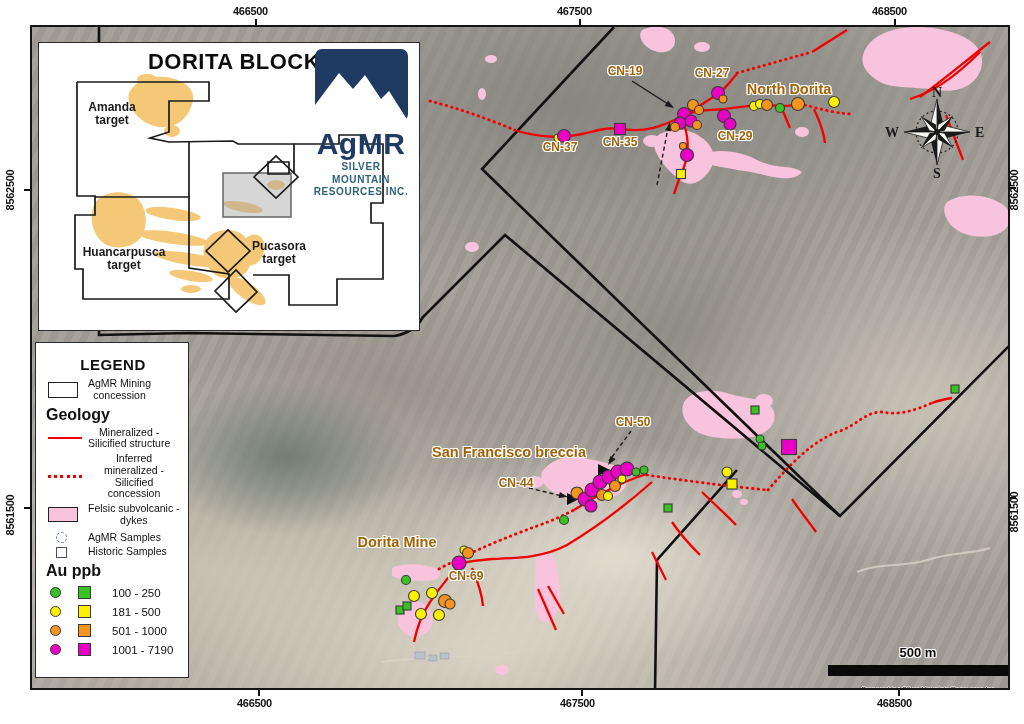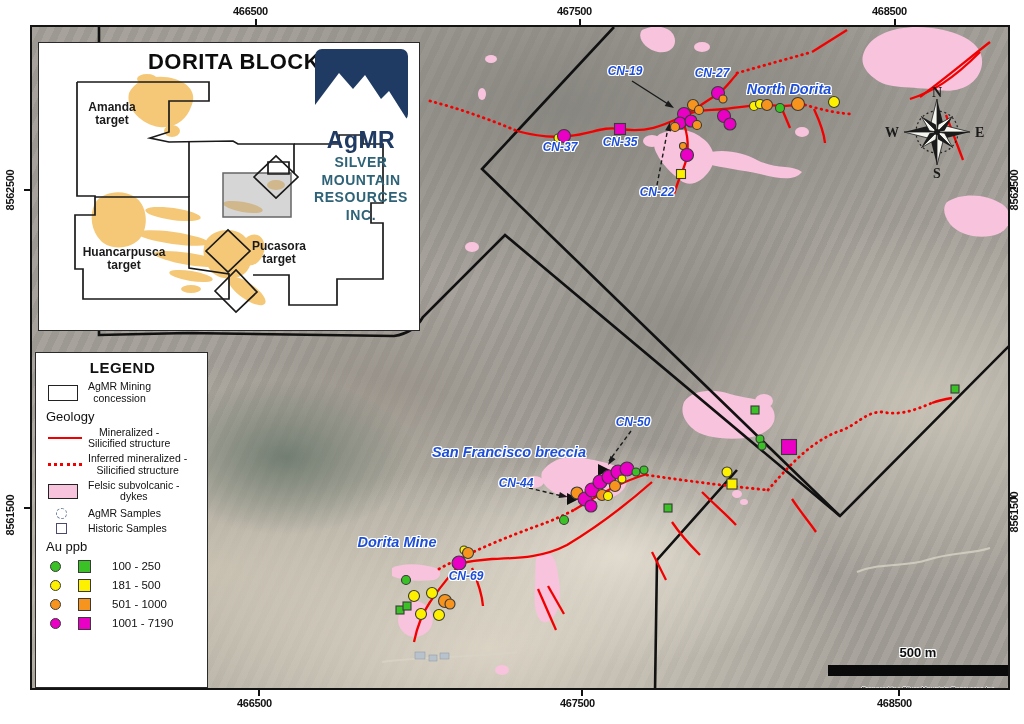"CN-19" .map-label { color: #1d4ed8 -> #a16207; font-style: italic -> none }
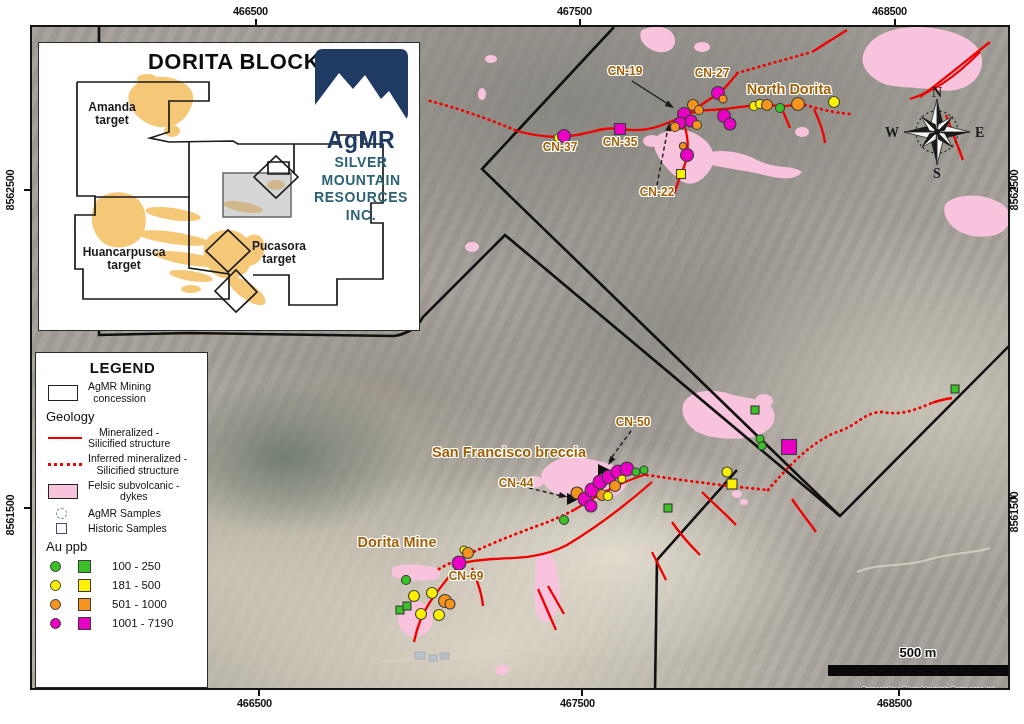"AgMR" .logo-brand { font-size: 23px -> 30px }
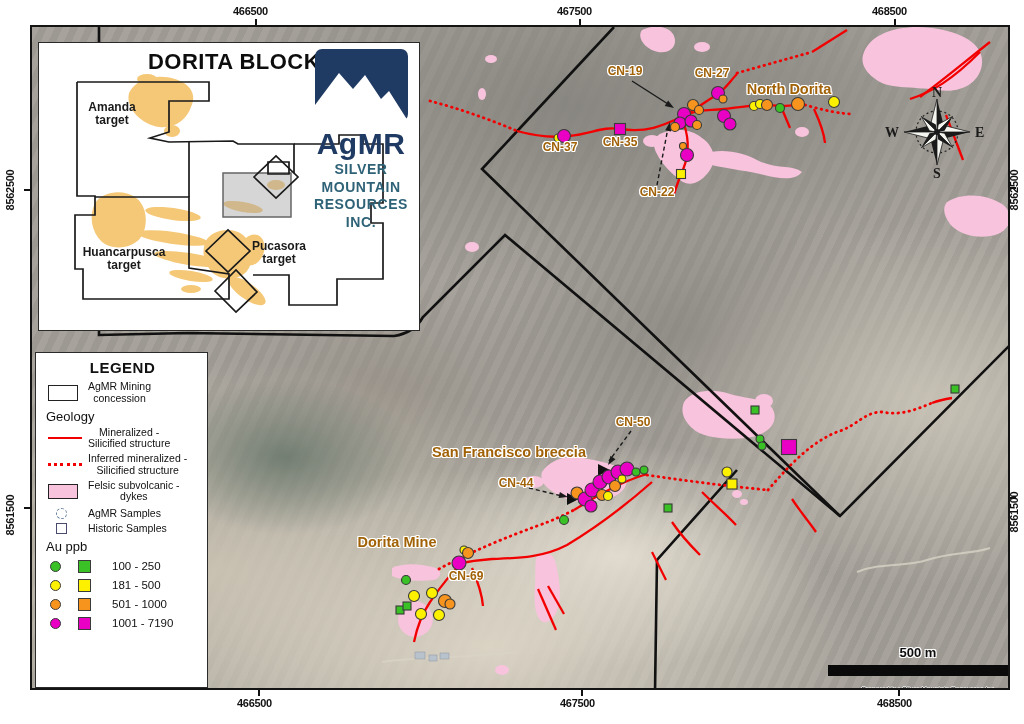"CN-29" div.map-label { html: none -> <div>CN-29</div> }
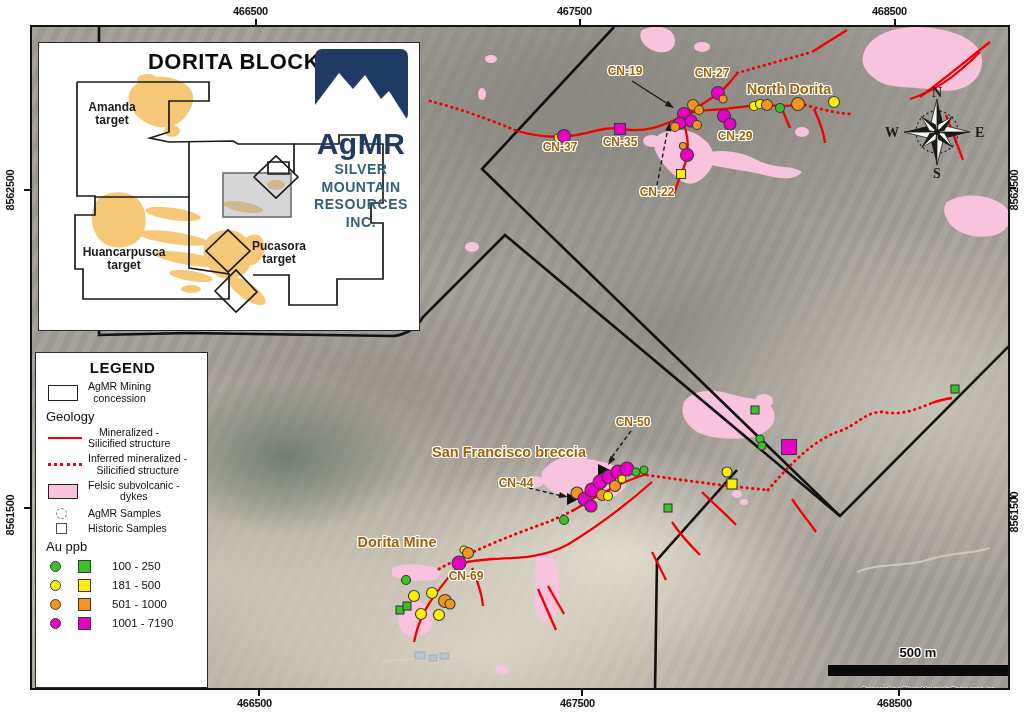"SILVER MOUNTAIN" .logo-sub { font-size: 14px -> 10px }
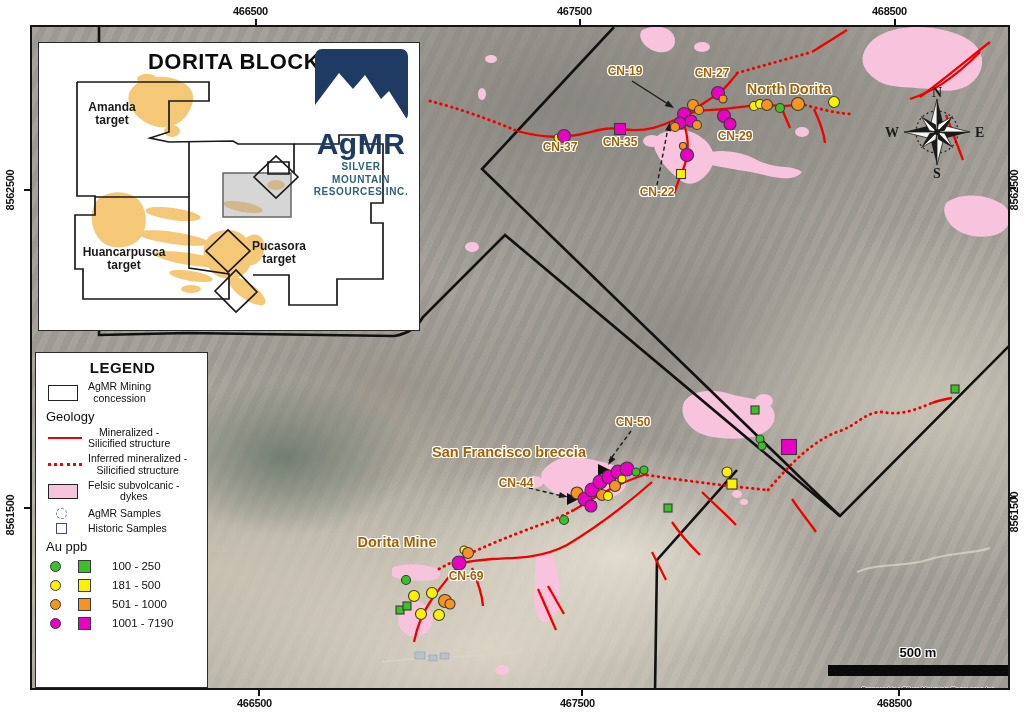"CN-22" div.map-label { html: <div>CN-22</div> -> none }
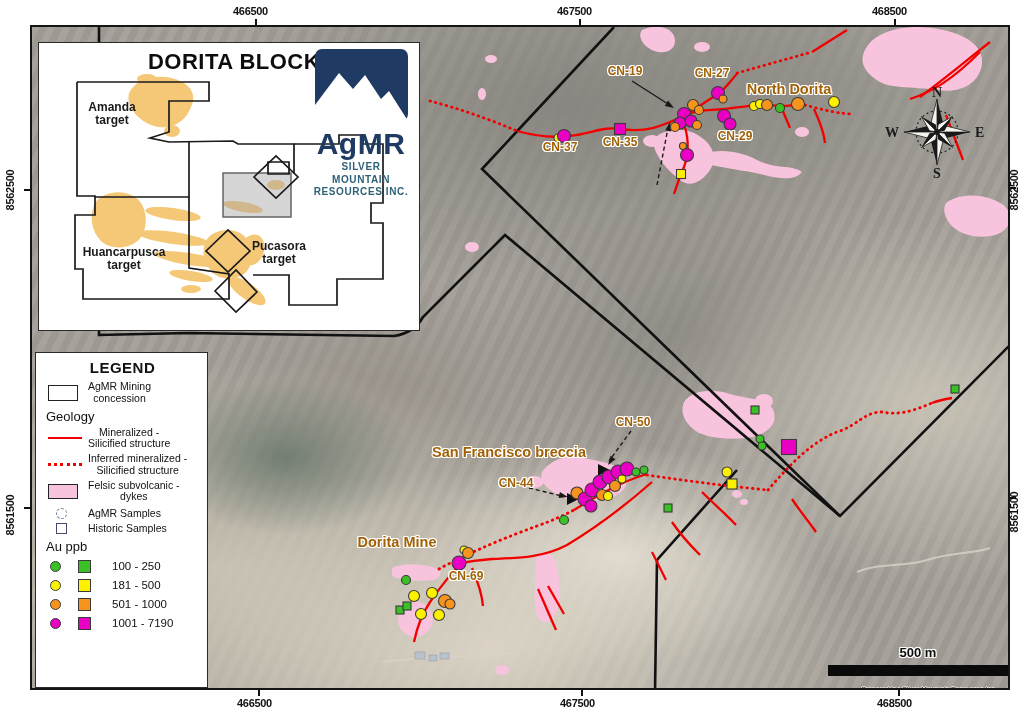"LEGEND" .legend { padding: 5px 8px 4px 10px -> 12px 8px 4px 10px; top: 352px -> 342px; width: 173px -> 154px }
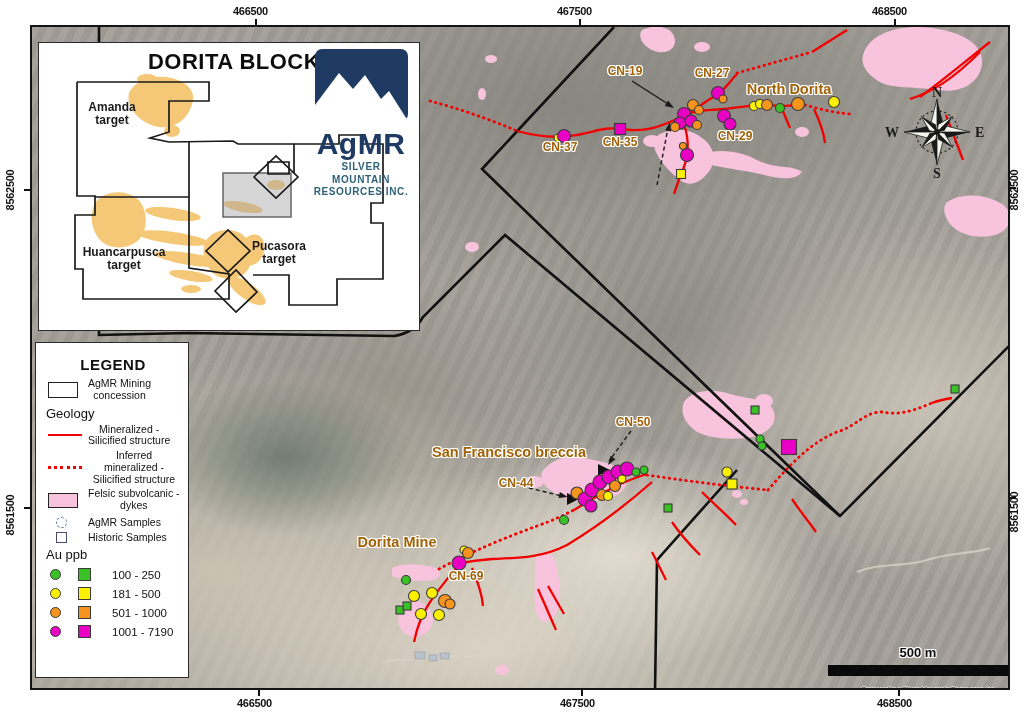"Geology" .lg-head { font-size: 13px -> 16px; font-weight: normal -> bold }
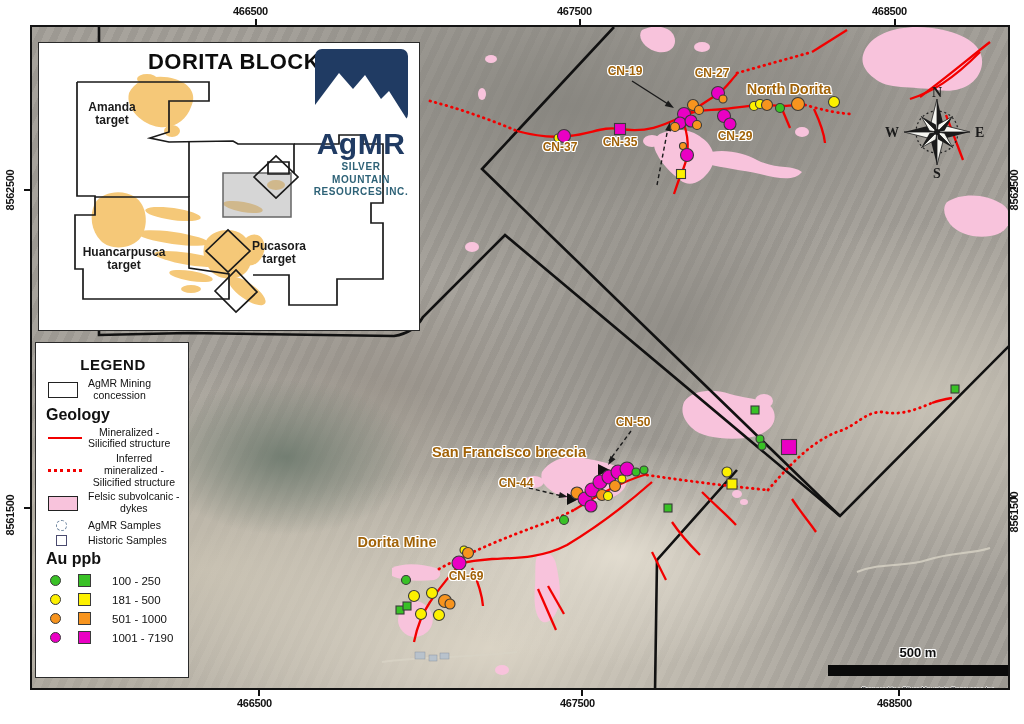"Inferred mineralized -" div.lg-txt { text: structure -> concession }
